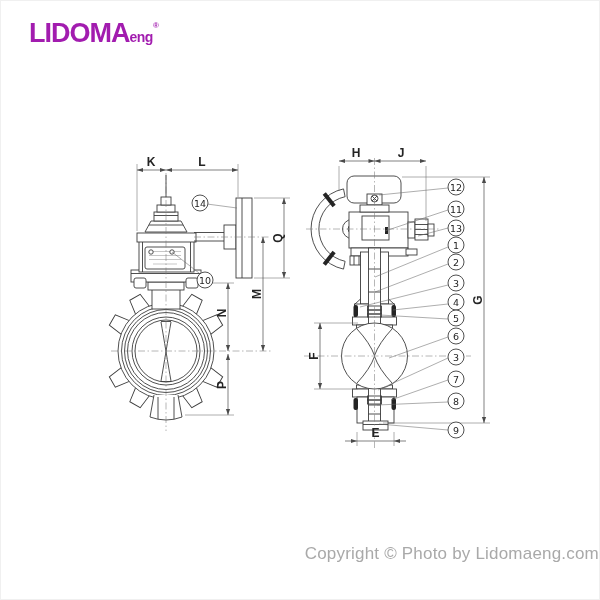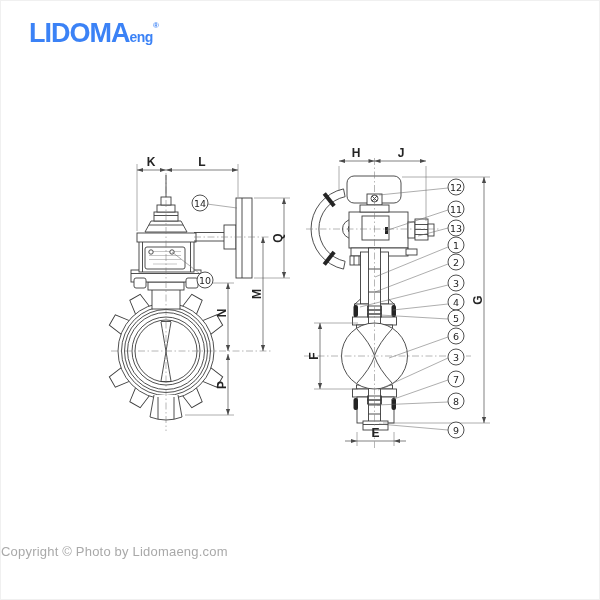"LIDOMAeng®" .logo { color: #3b82f6 -> #a21caf }
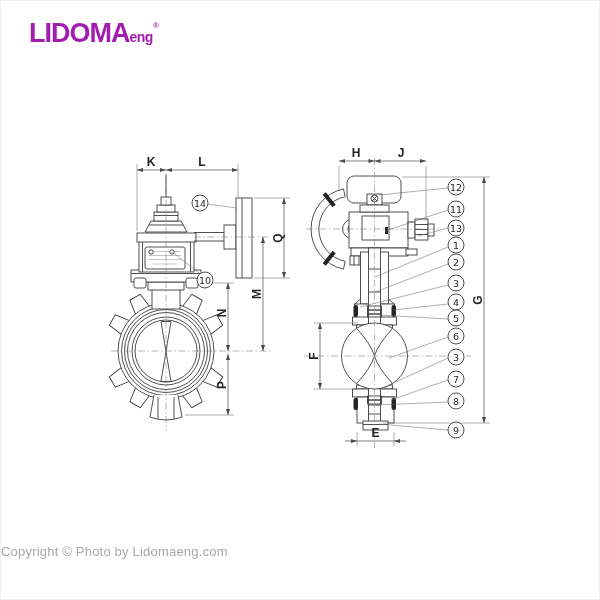"Copyright © Photo by Lidomaeng.com" .copyright { font-size: 13px -> 17px; text-align: left -> right }
